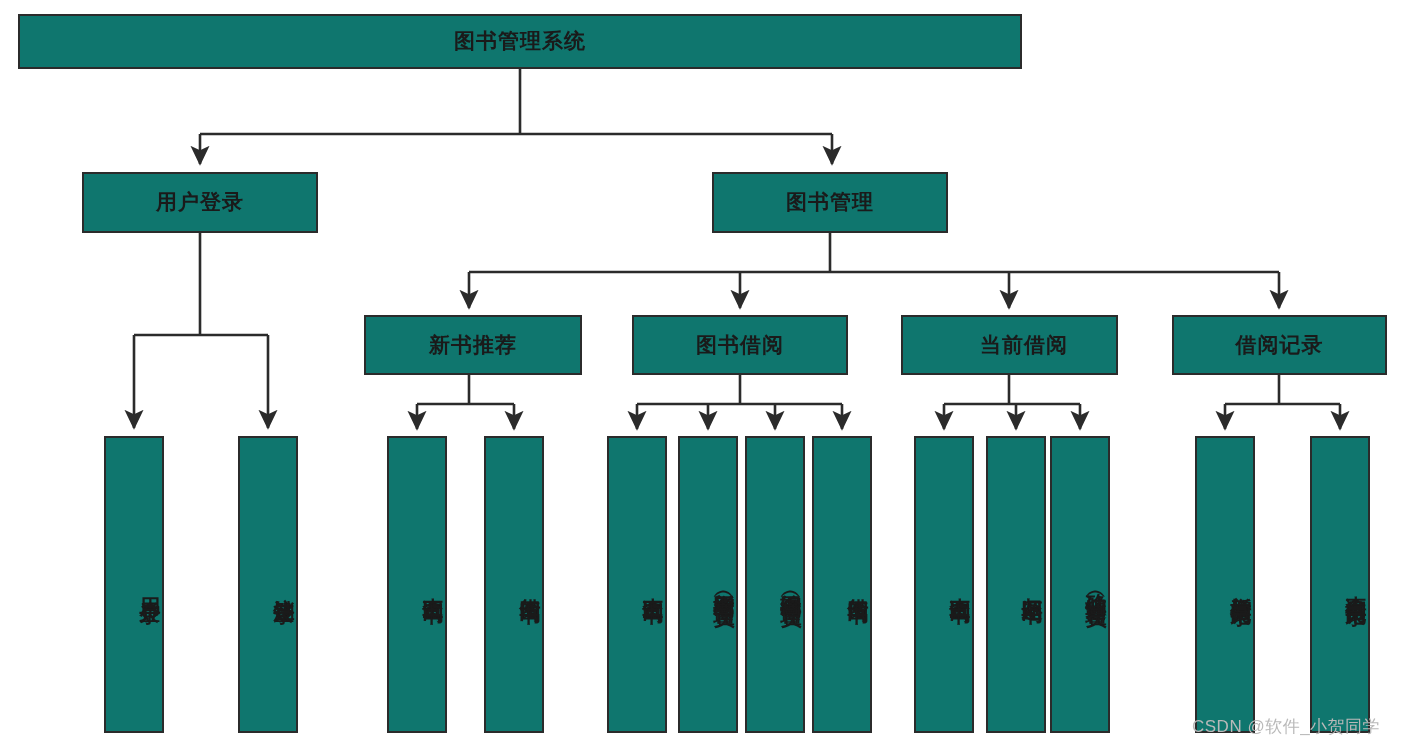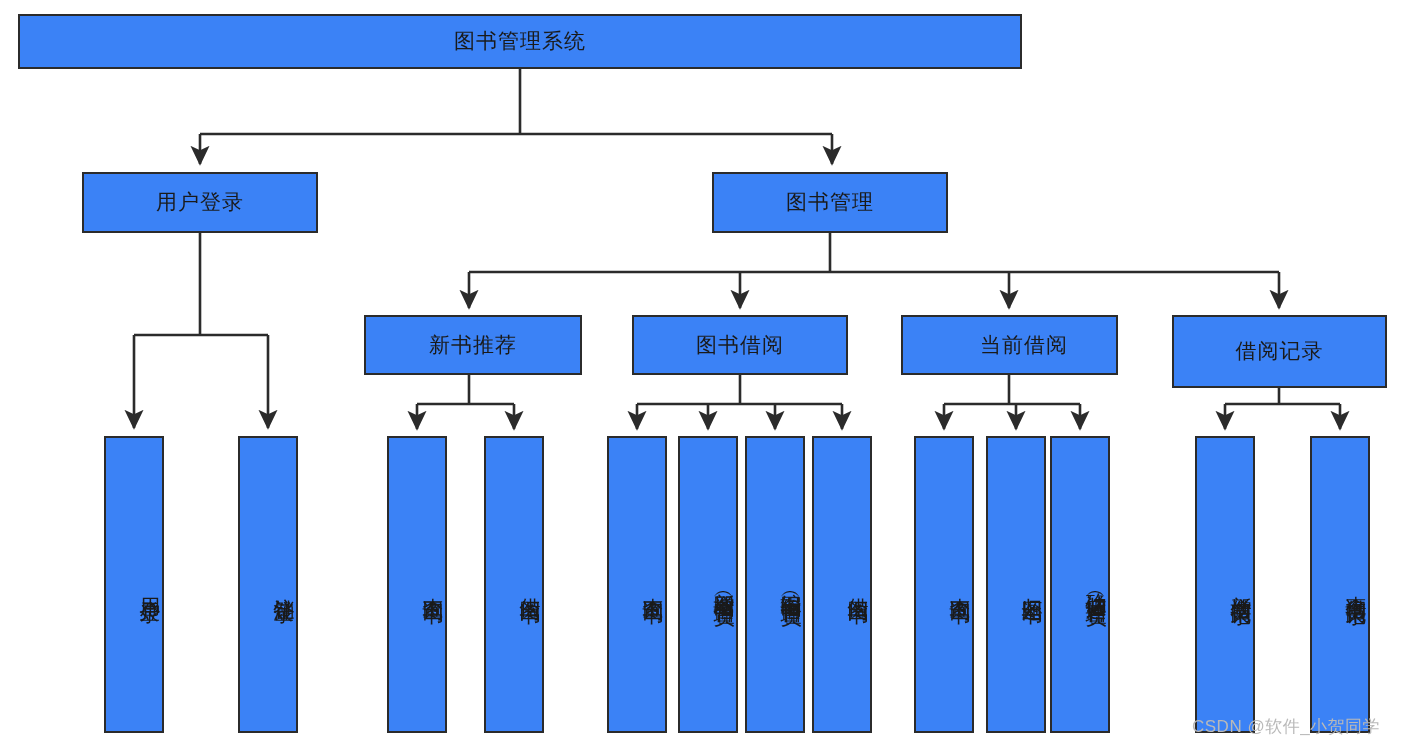"图书管理系统" .node { background: #3b82f6 -> #0f766e; font-weight: none -> bold }
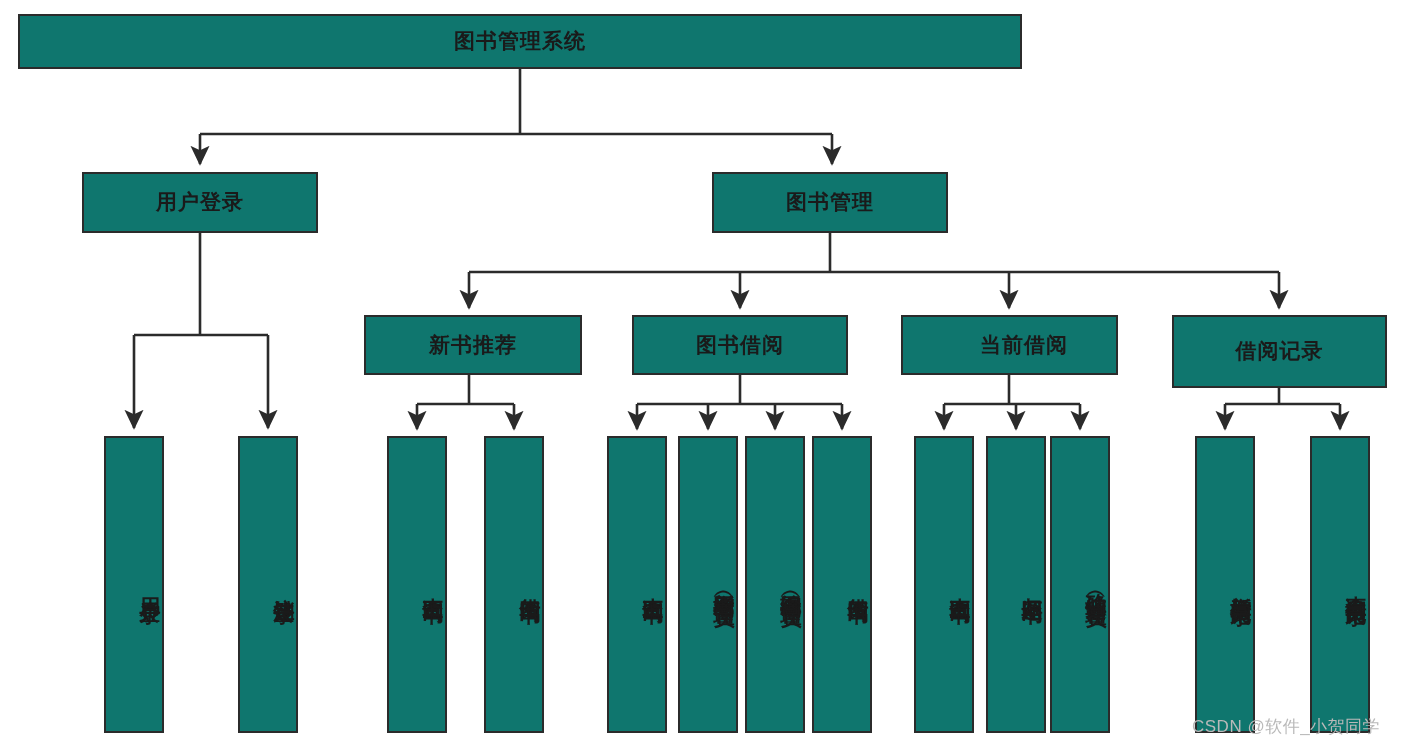"借阅记录" div.node { height: 73px -> 60px }
